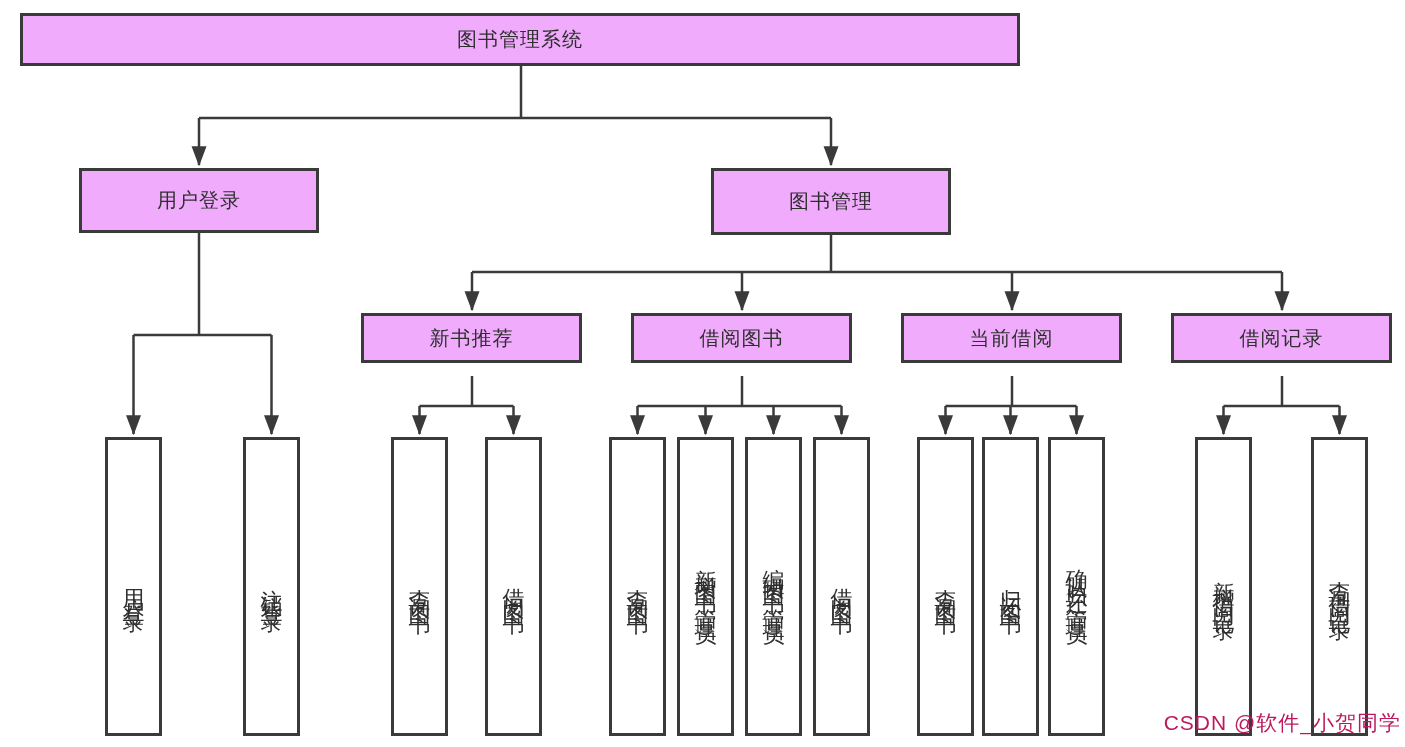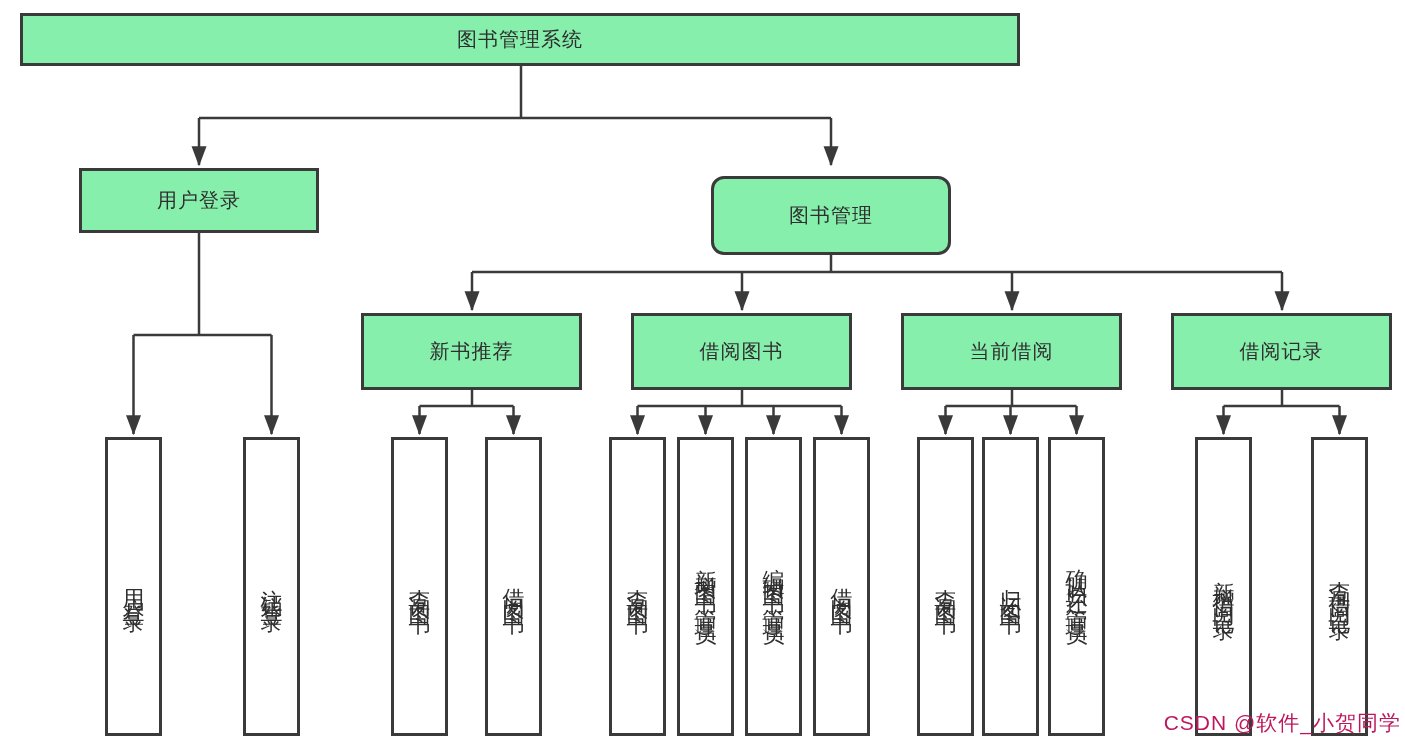"图书管理系统" .hbox { background: #86efac -> #f0abfc }
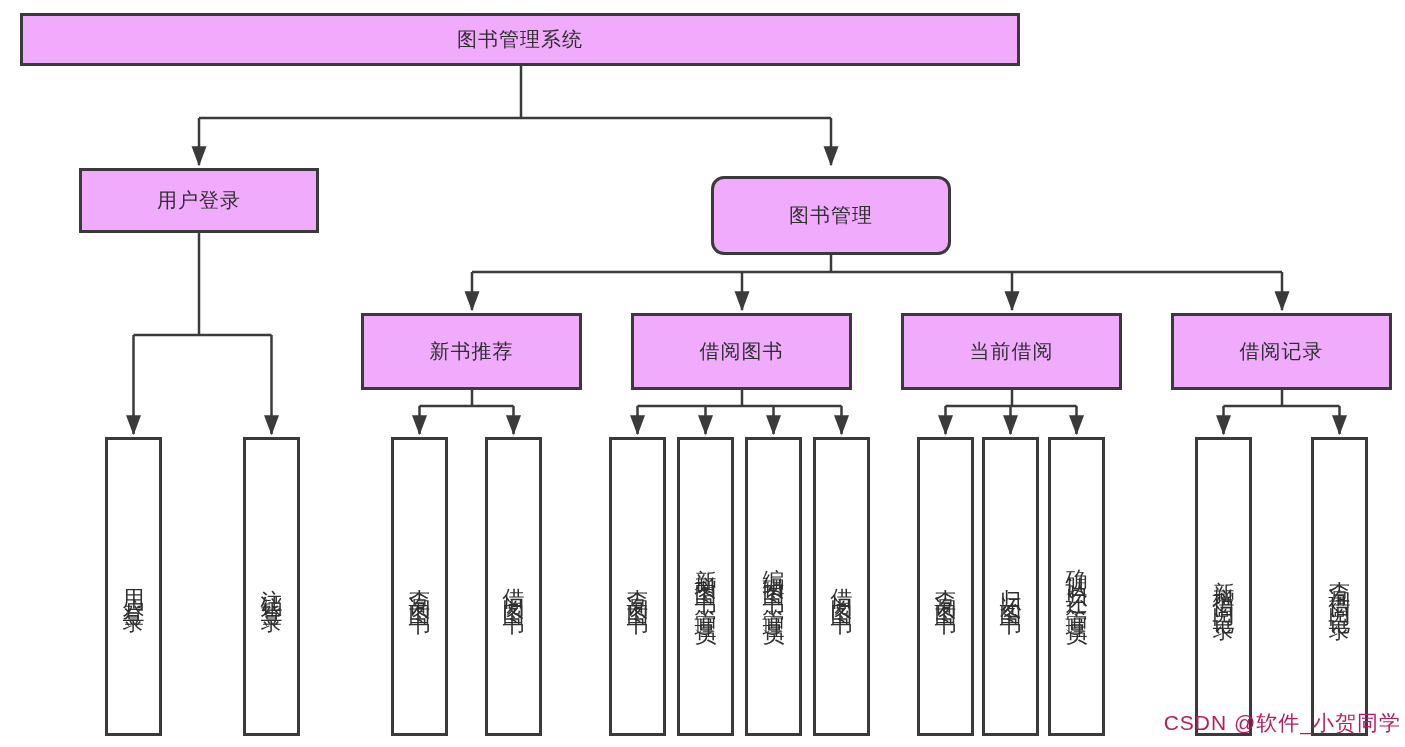"图书管理" div.hbox { border-radius: 13px -> none; height: 79px -> 67px; top: 176px -> 168px }
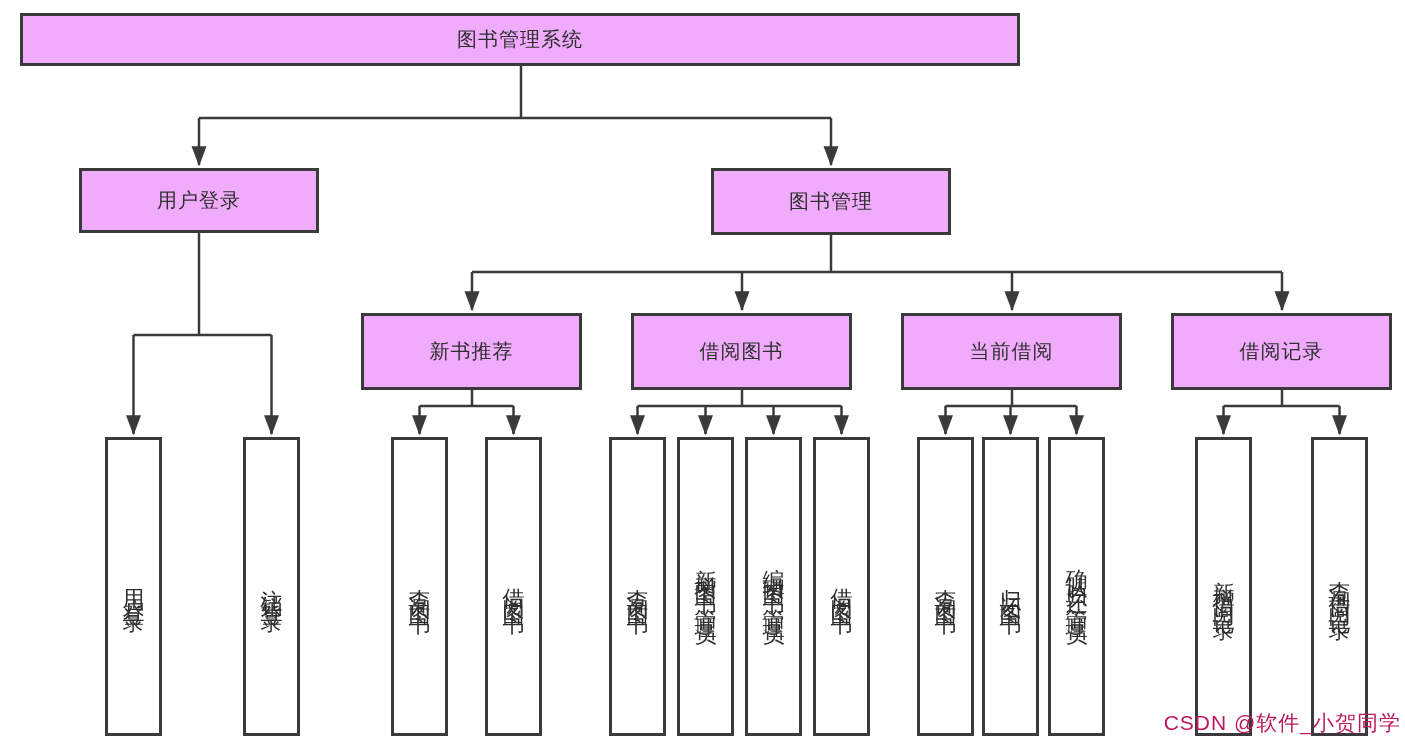"新书推荐" .lvl3 { height: 77px -> 50px }
